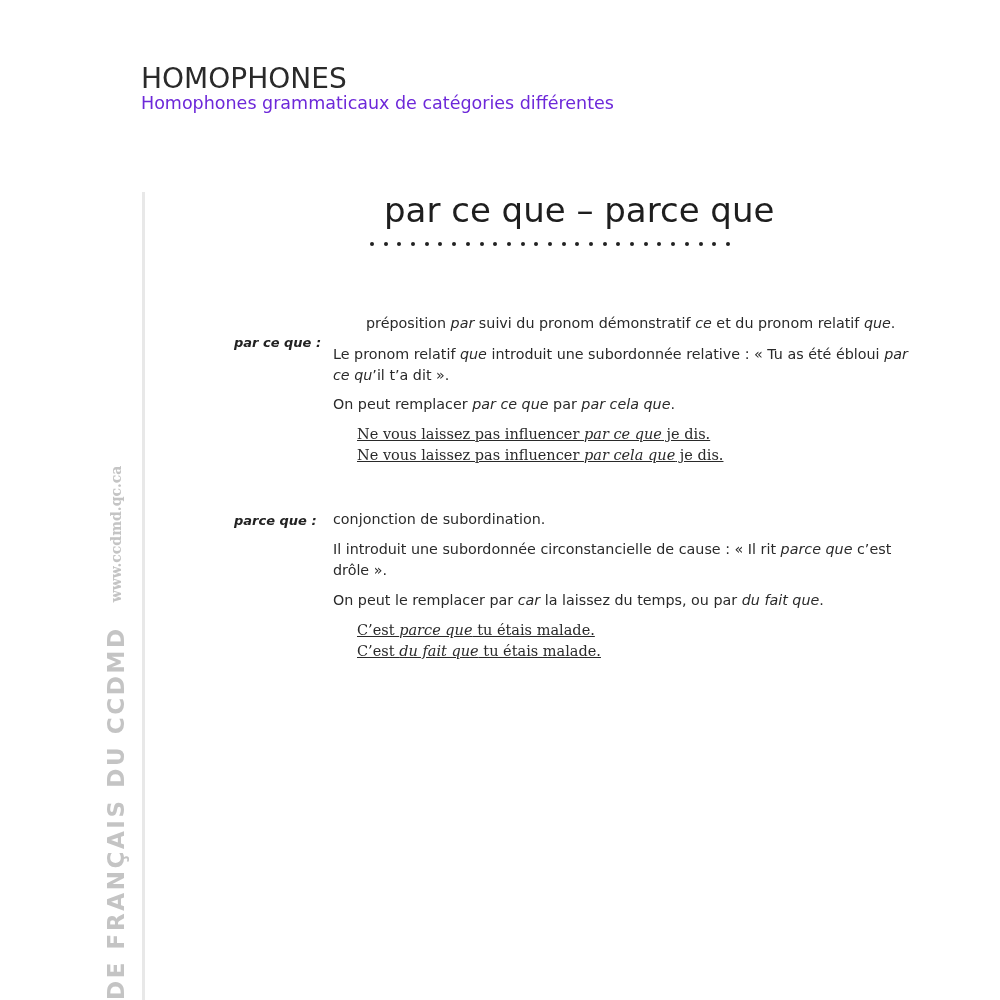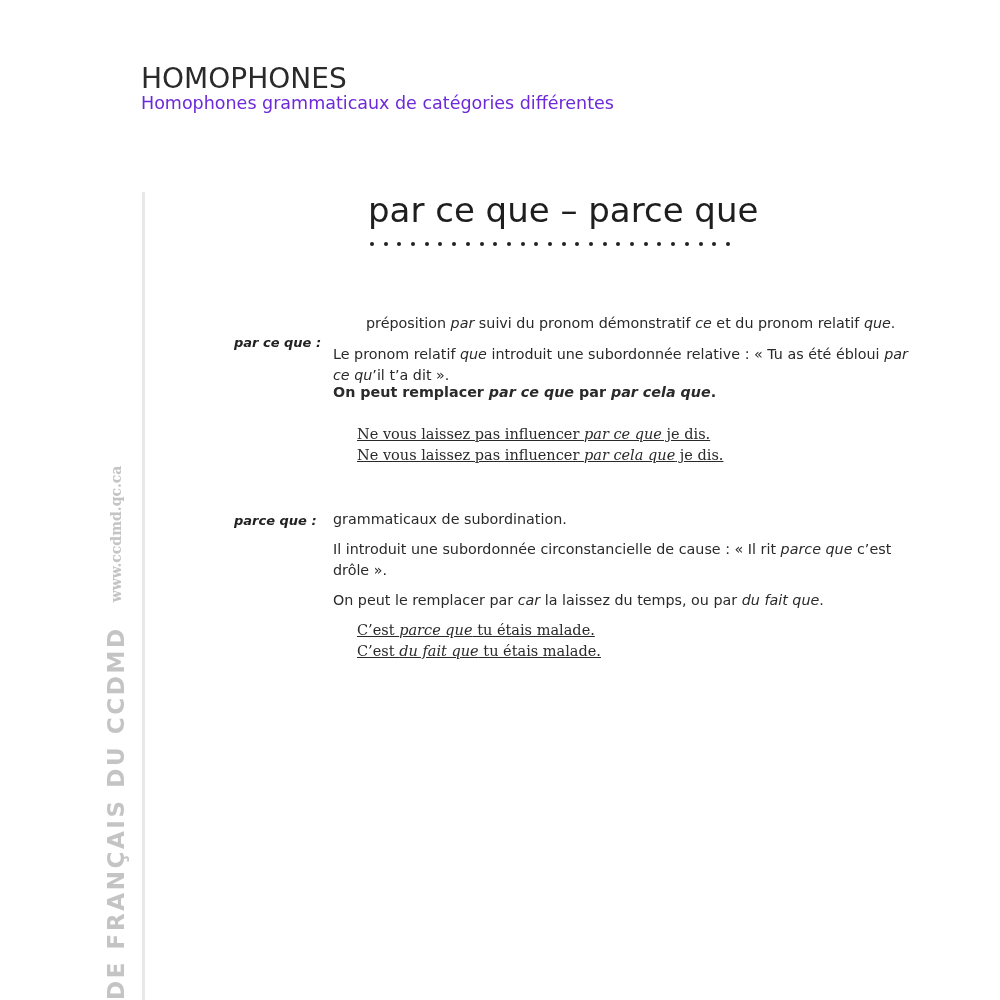"par ce que – parce" .page-title { left: 368px -> 384px }
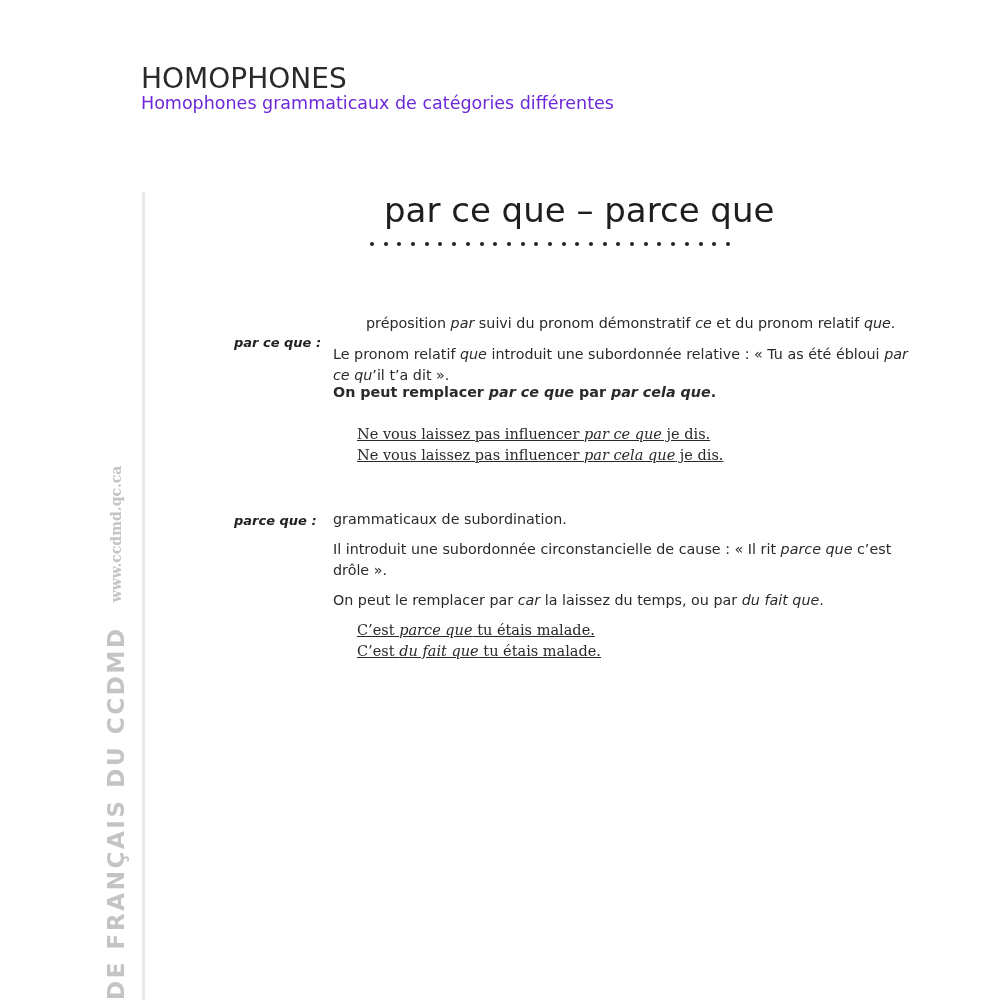"On peut remplacer par ce" div.para { font-weight: bold -> none; top: 382px -> 394px }
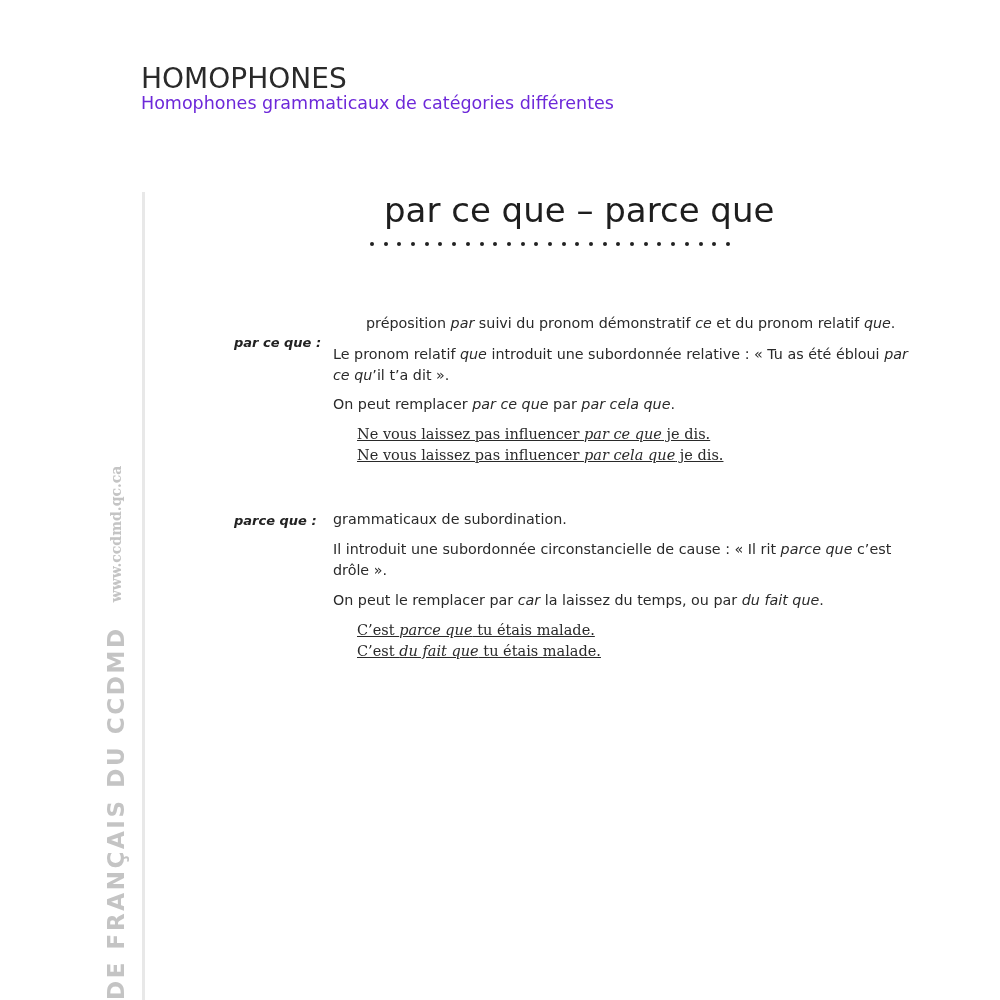"grammaticaux de subordination." span { text: grammaticaux -> conjonction }
